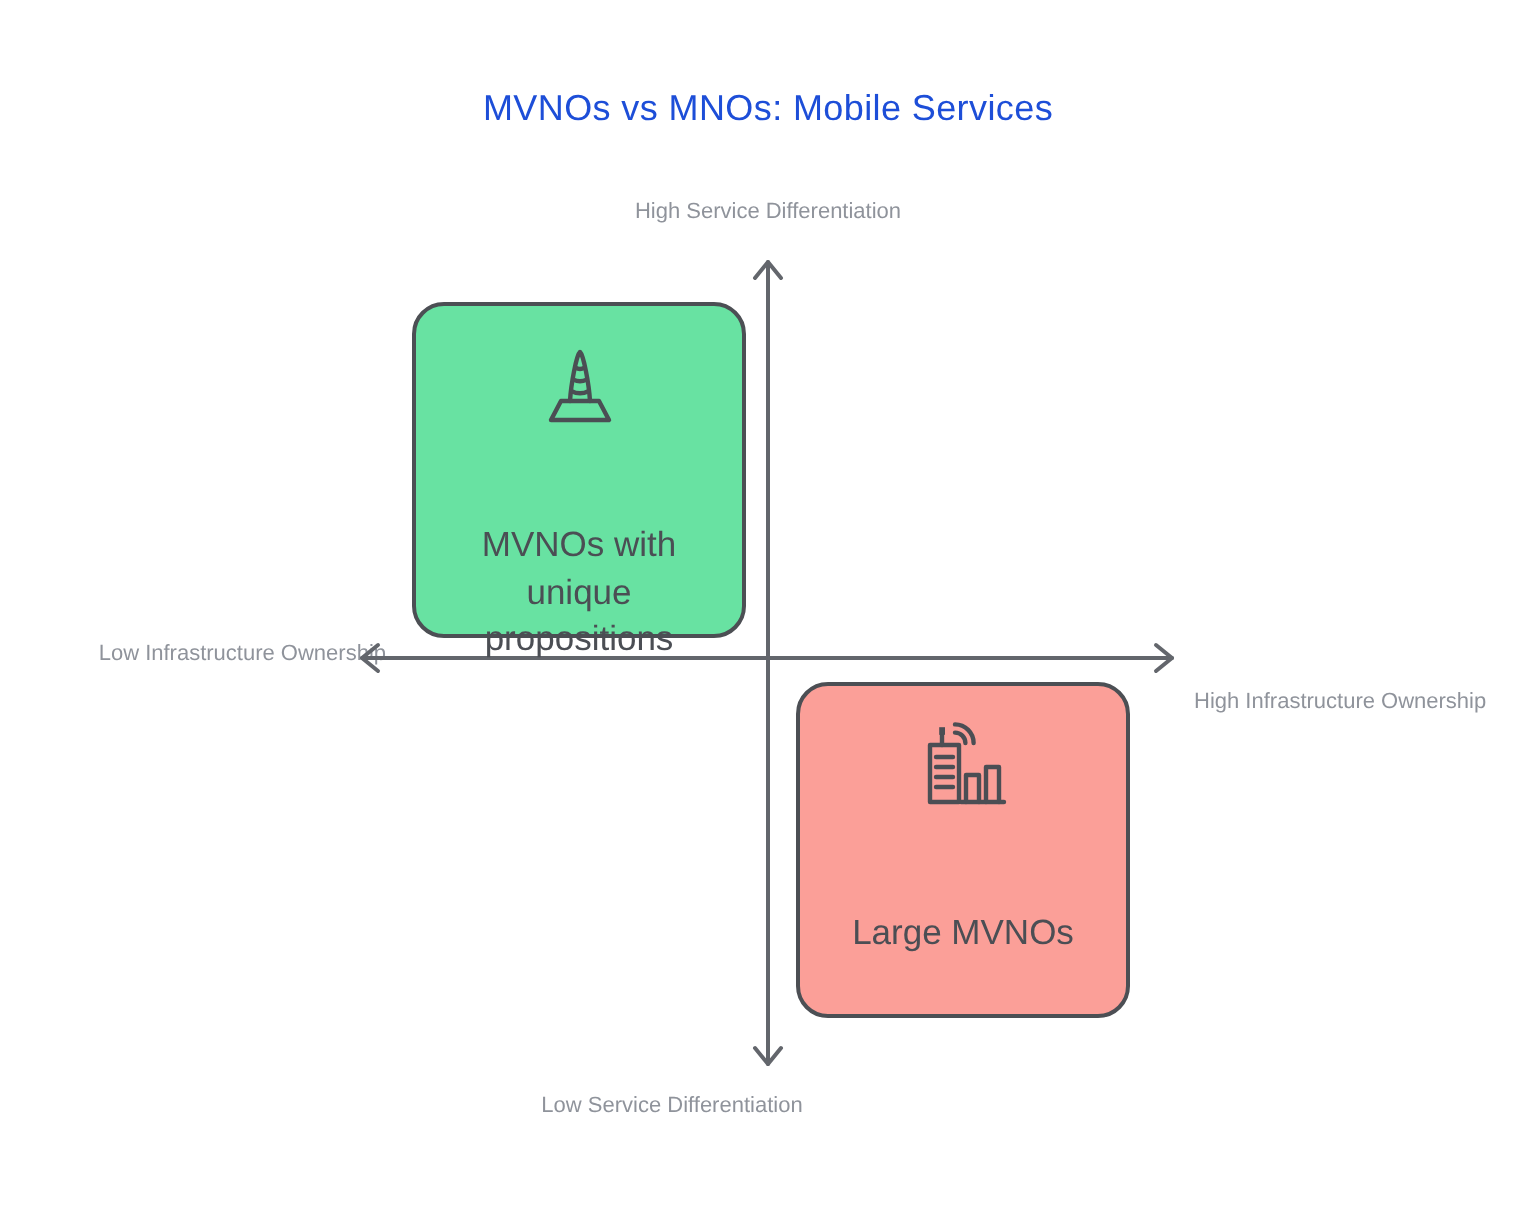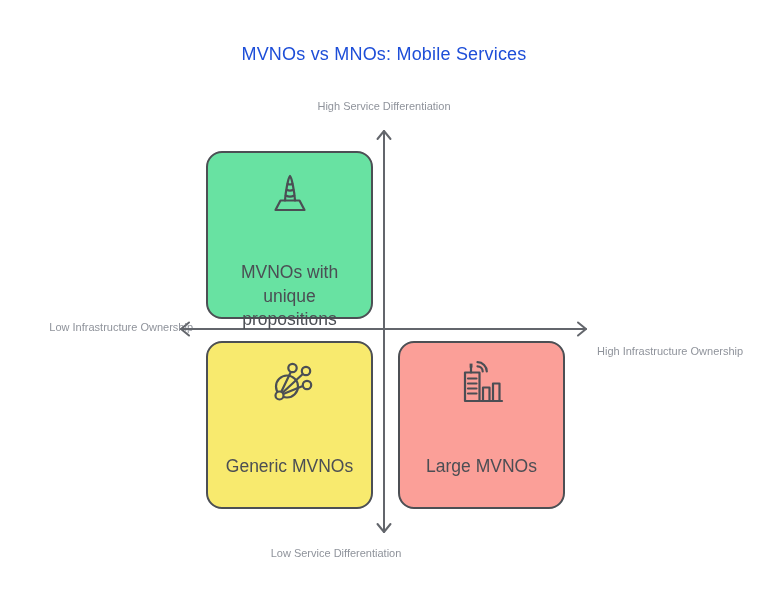"Generic MVNOs" div.quadrant { html: <div> <div> <svg> <circle></circle> <path></path> <path></path> <path></path> <circle></circle> <circle></circle> <circle></circle> <circle></circle> </svg> </div> <div>Generic MVNOs</div> </div> -> none }
